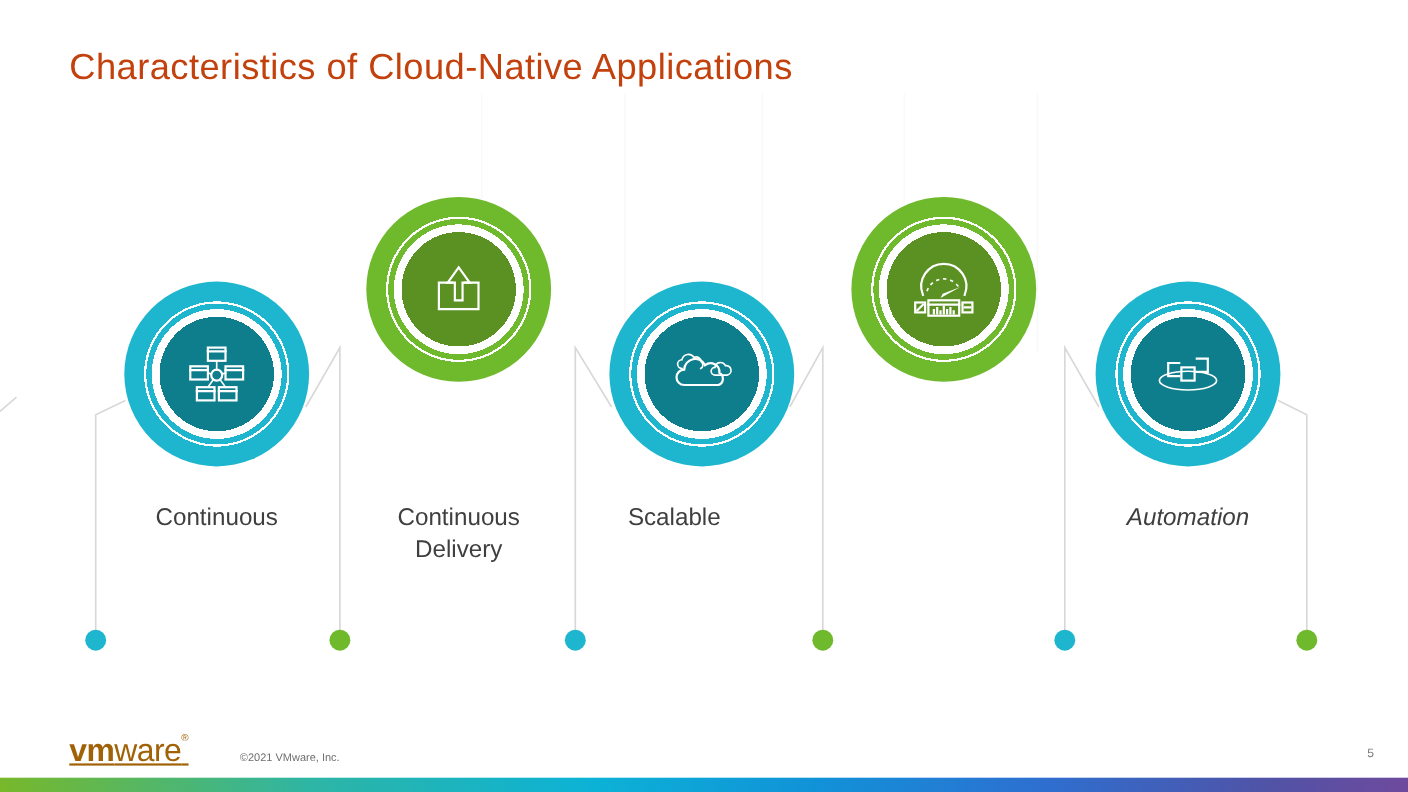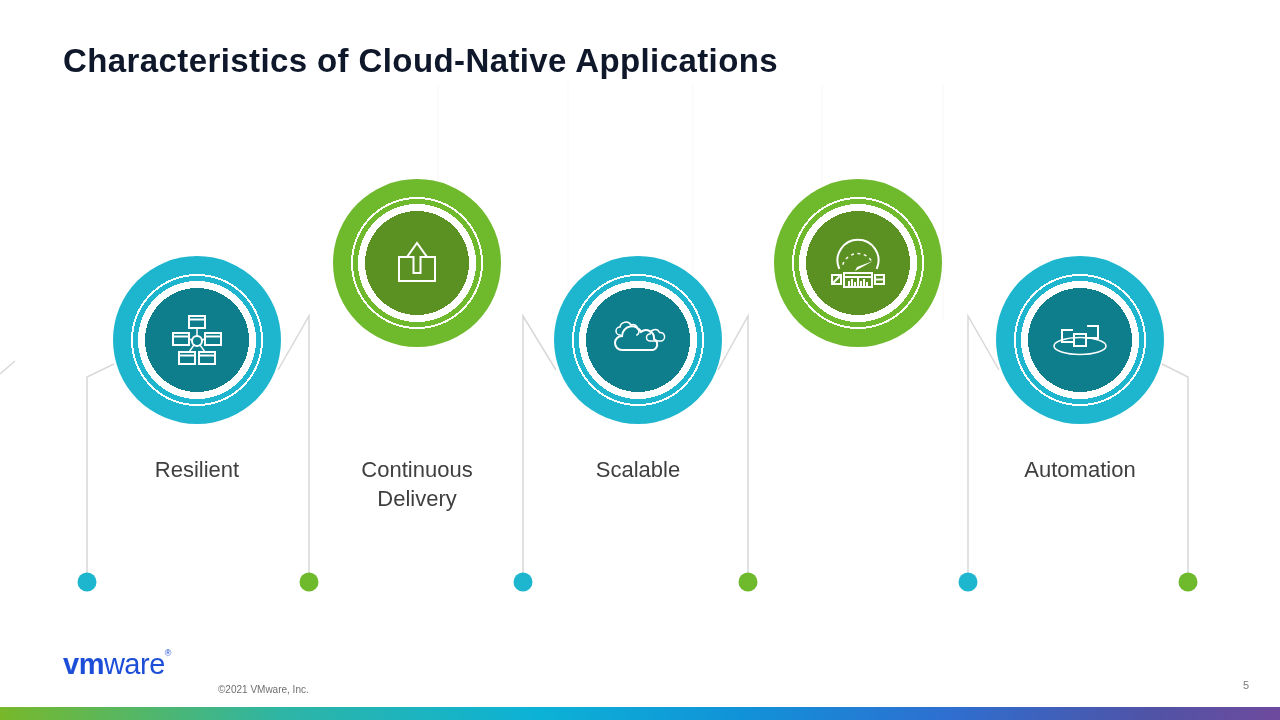"Characteristics of Cloud-Native" .title { color: #0f172a -> #c2410c; font-weight: 700 -> 400 }
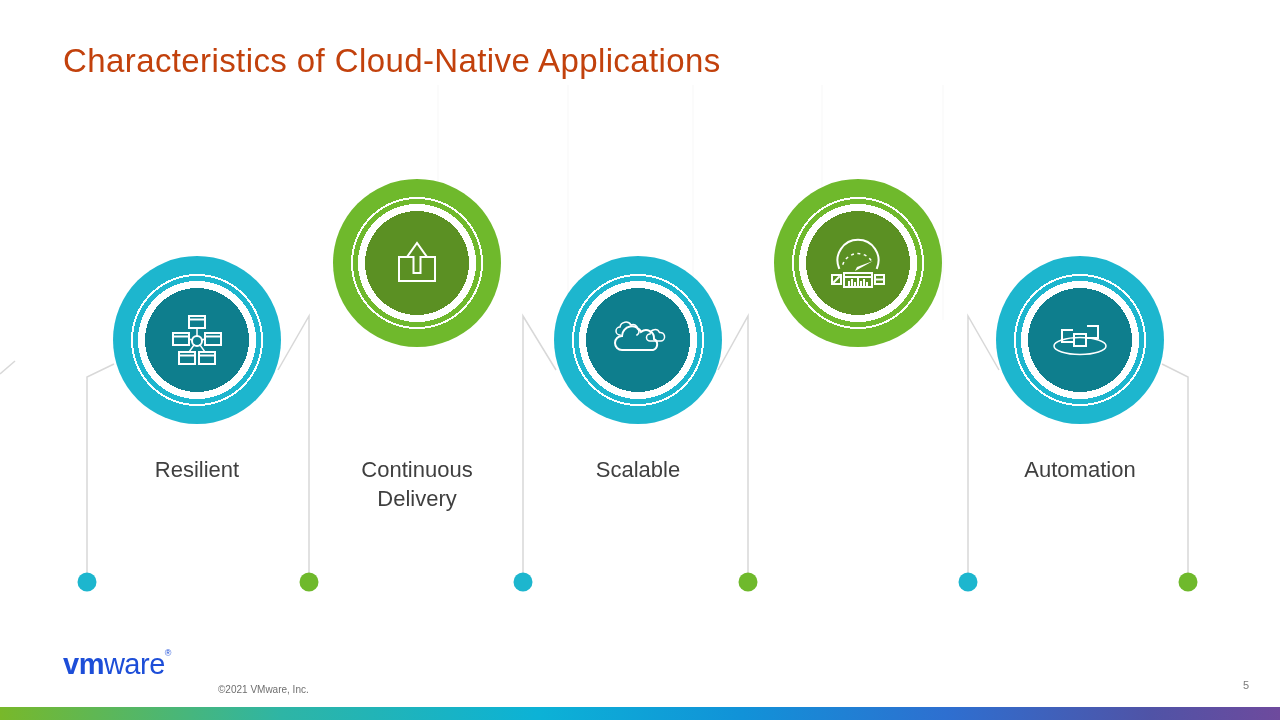"Resilient" div.label { text: Resilient -> Continuous }
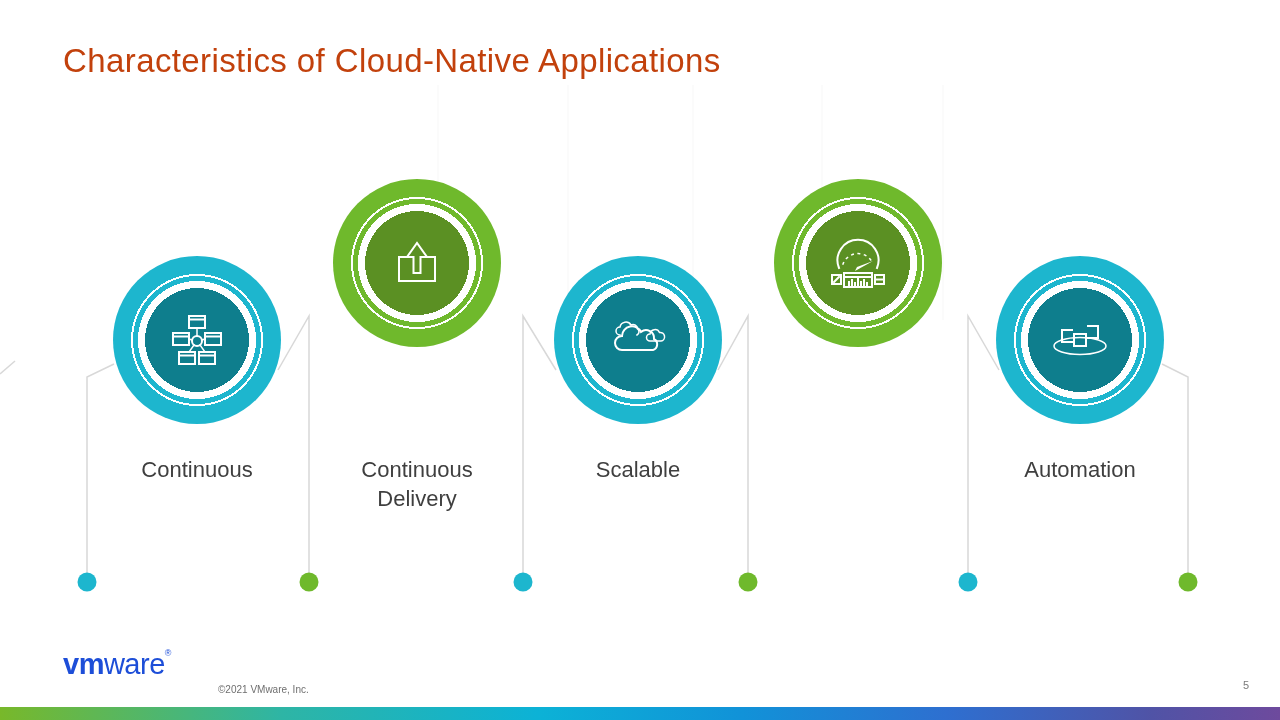"Scalable" div.label { left: 553px -> 528px }
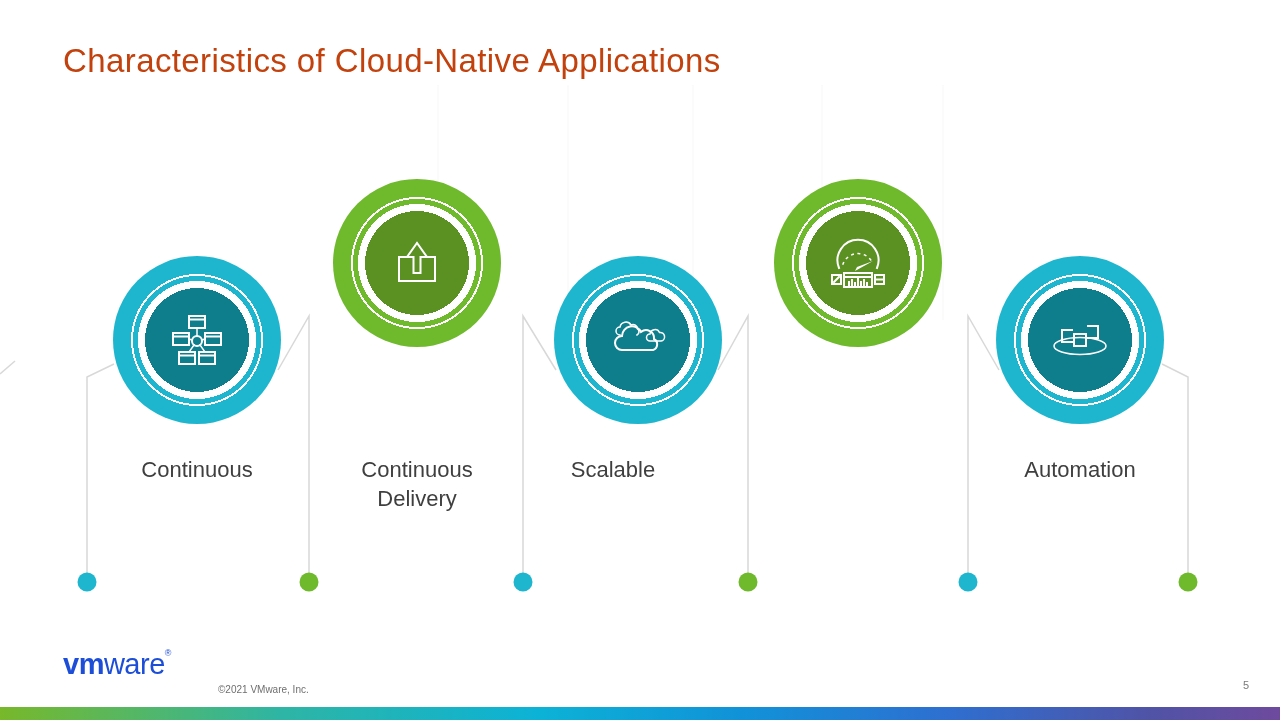"Automation" div.label { font-style: none -> italic }
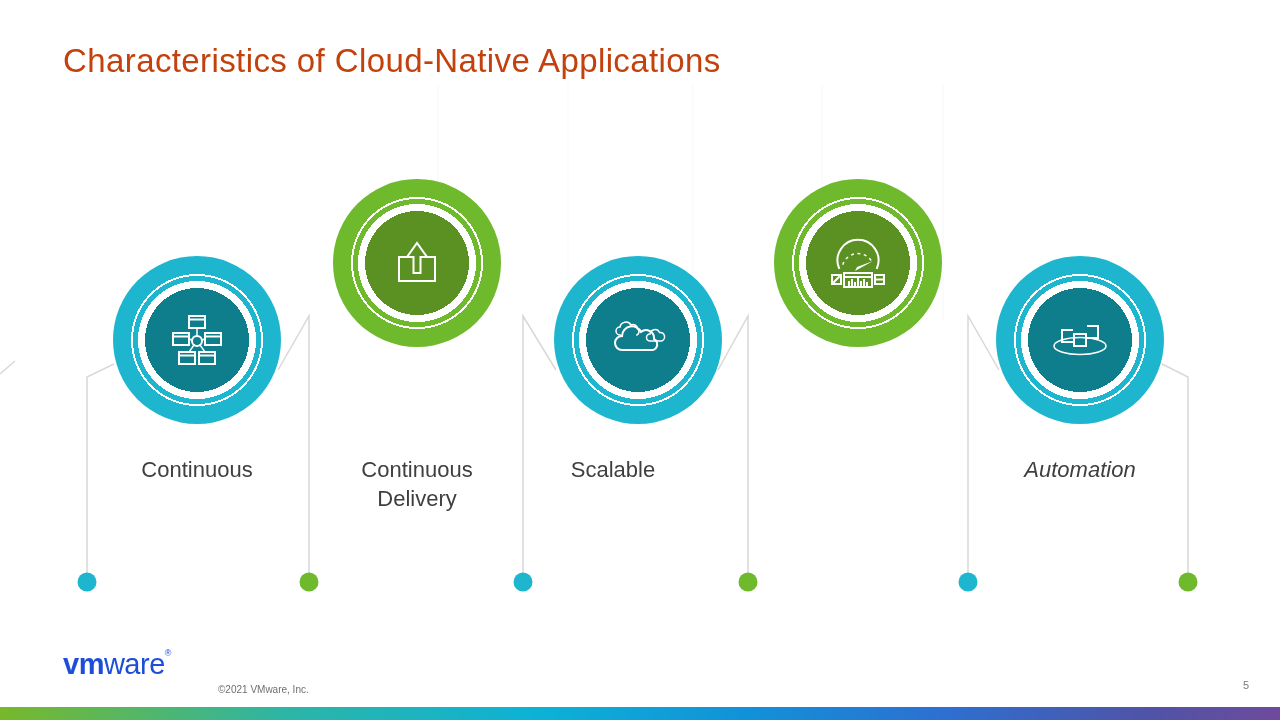"vmware®" .logo { color: #1d4ed8 -> #a16207; text-decoration: none -> underline; top: 648px -> 666px }
